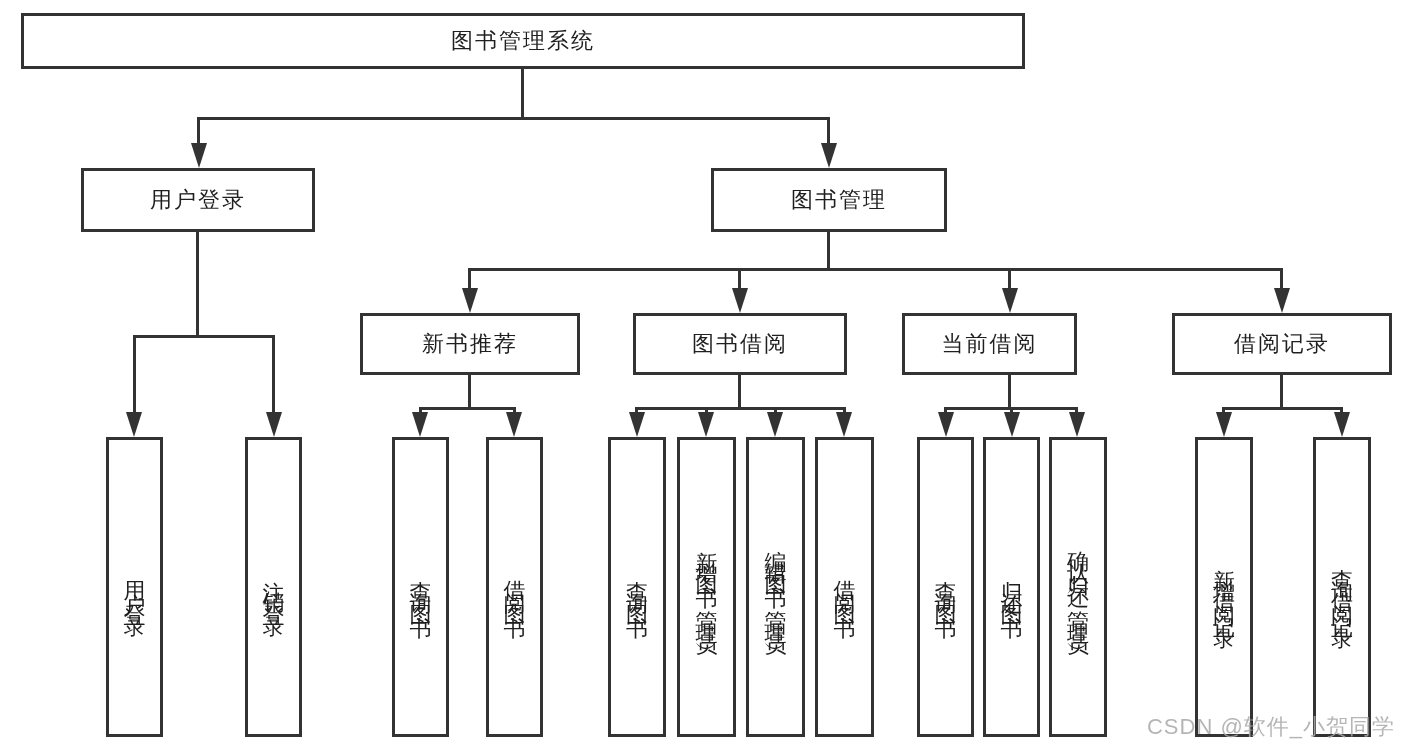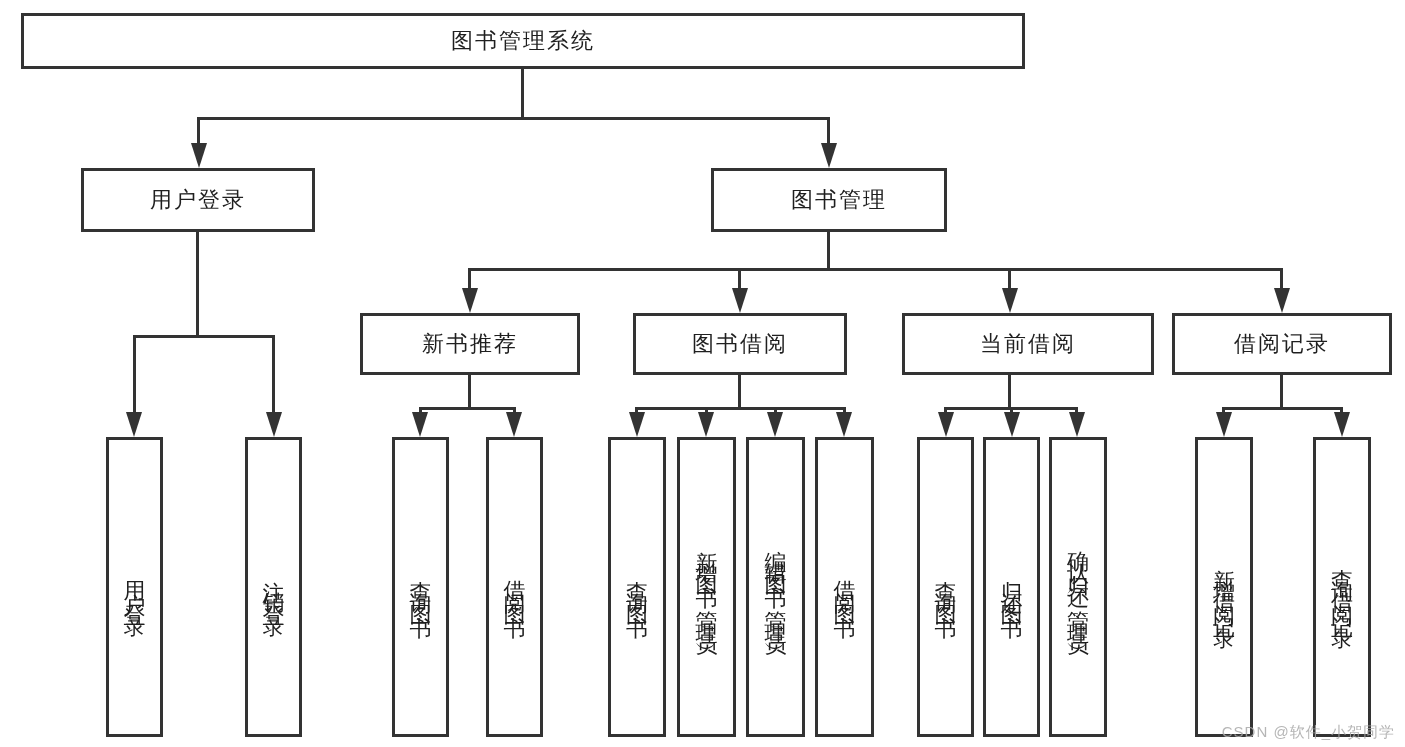"当前借阅" div.hbox { width: 252px -> 175px }
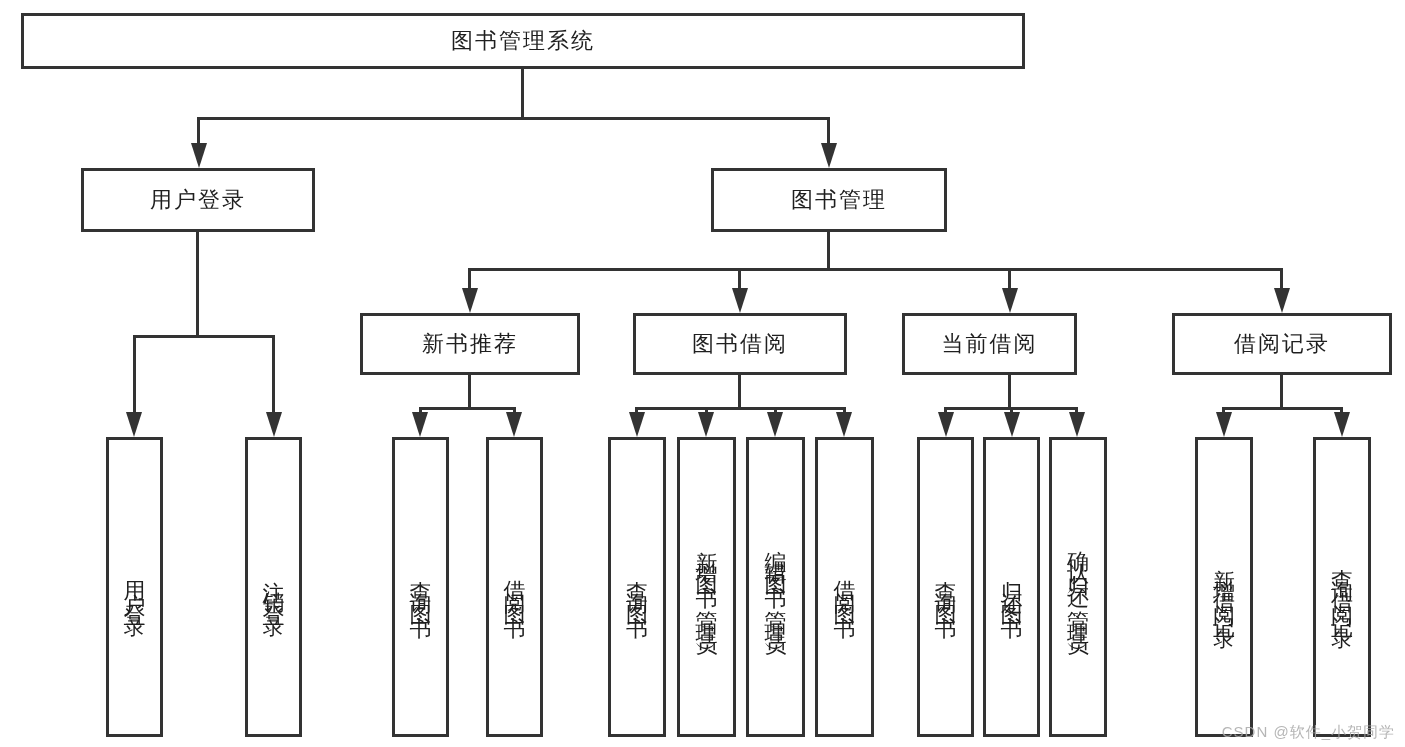"CSDN @软件_小贺同学" .watermark { font-size: 15px -> 22px }
